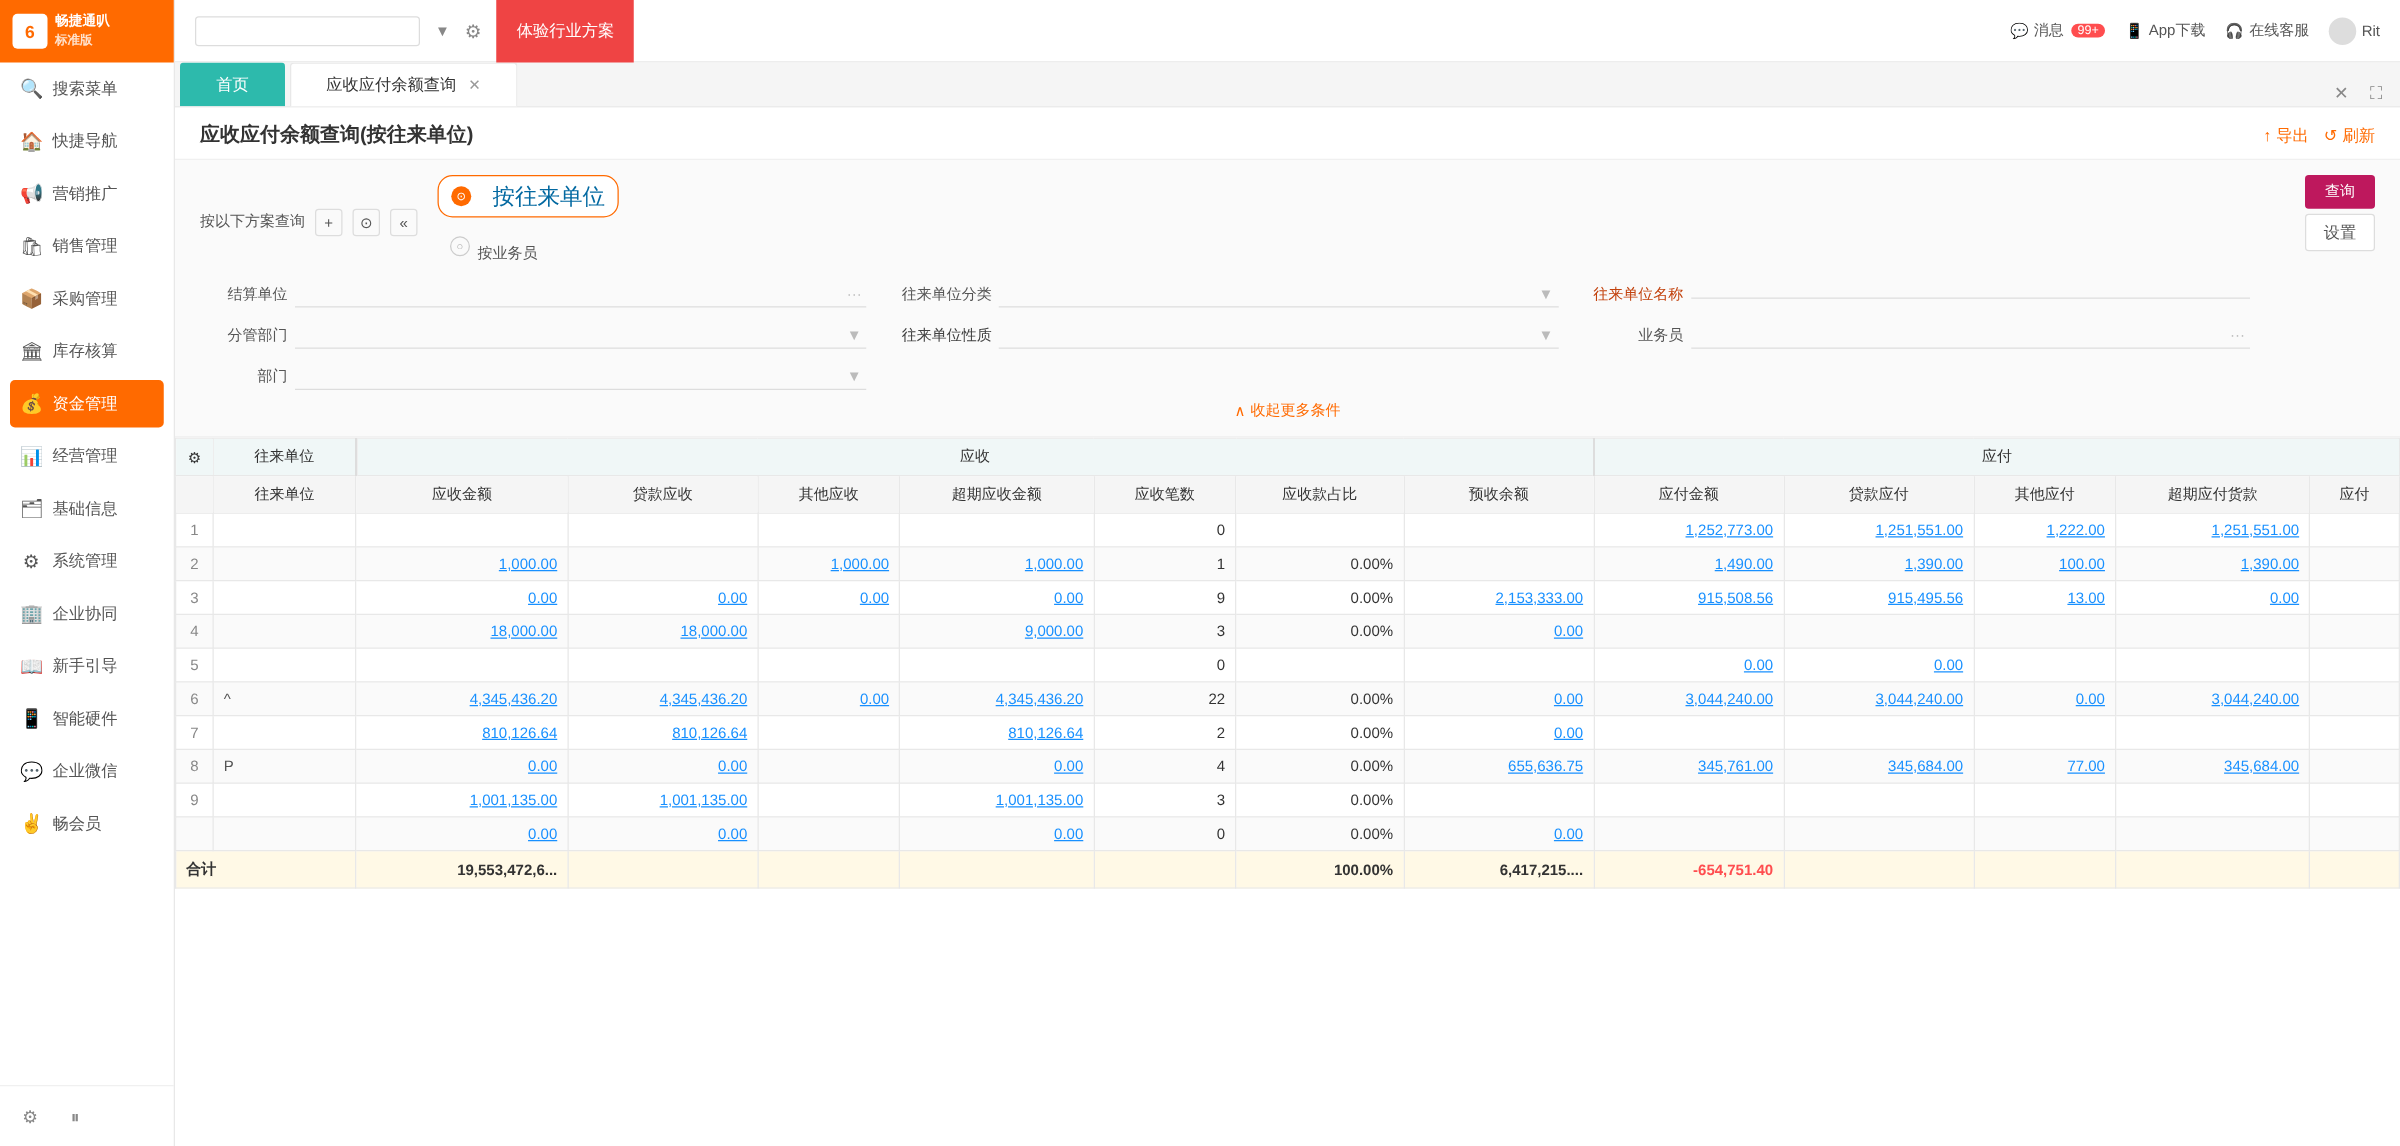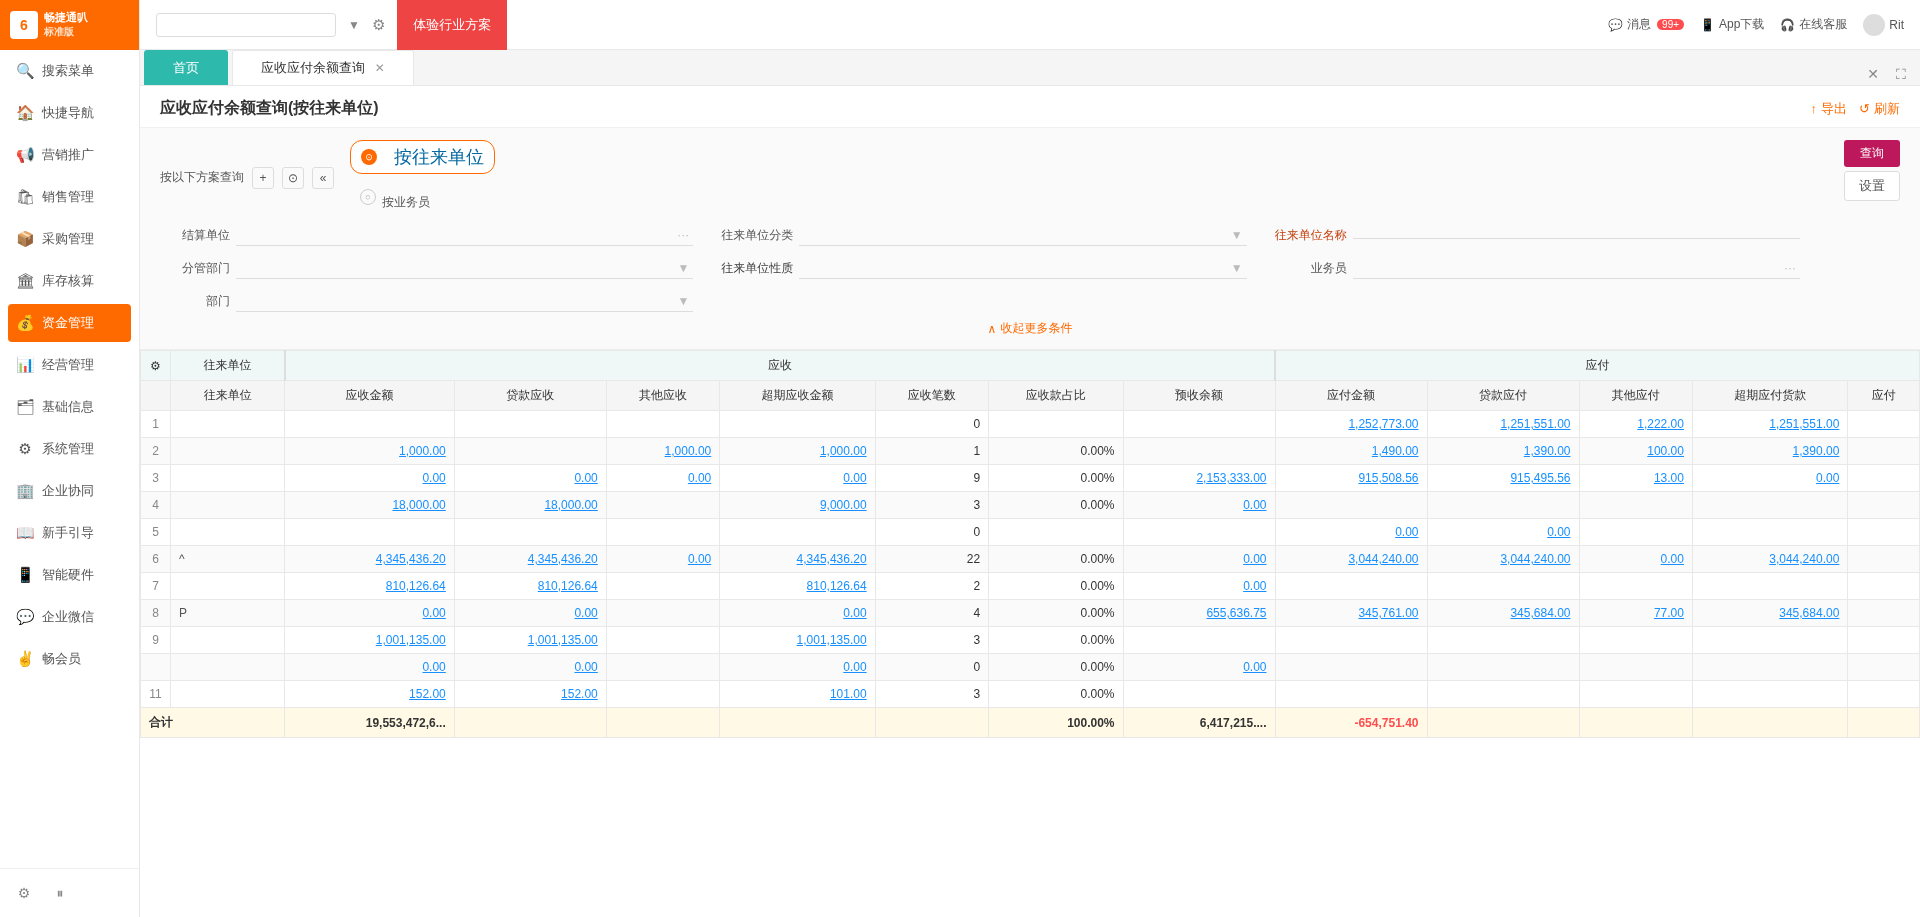"11" tr { html: <tr> <td>11</td> <td></td> <td>152.00</td> <td>152.00</td> <td></td> <td>101.00</td> <td>3</td> <td>0.00%</td> <td></td> <td></td> <td></td> <td></td> <td></td> <td></td> </tr> -> none }
